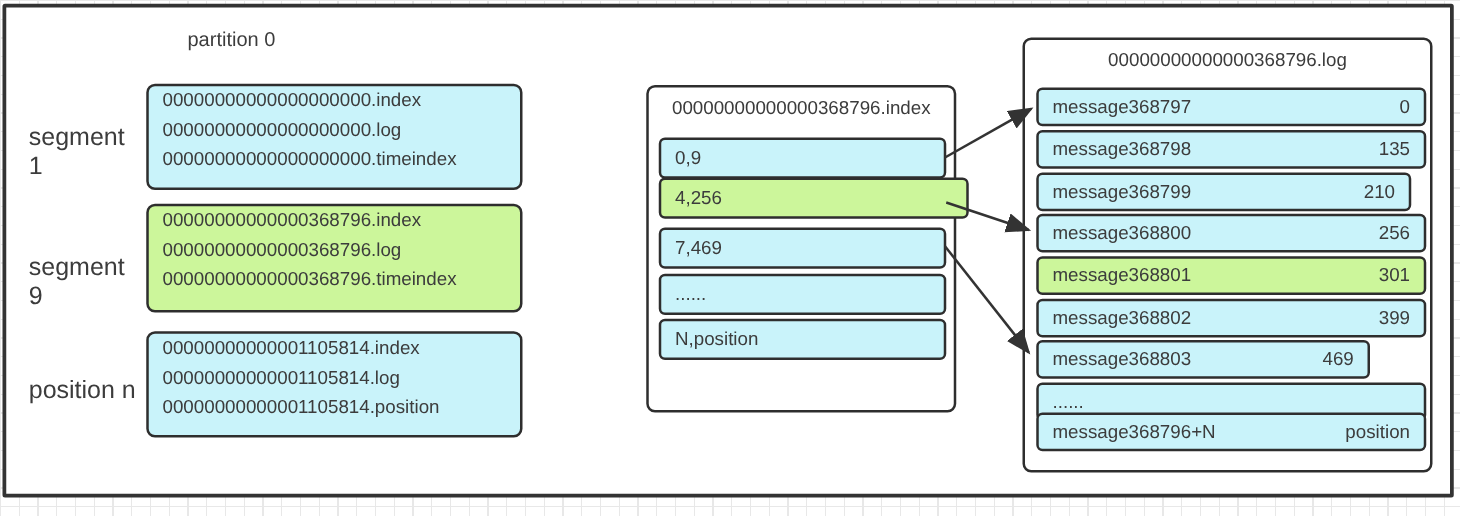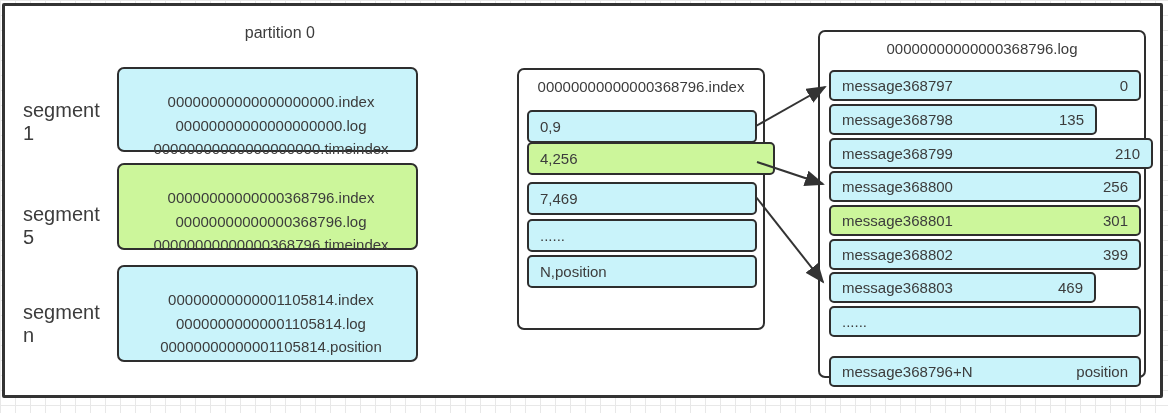"partition 0" .partition-title { text-align: right -> left }
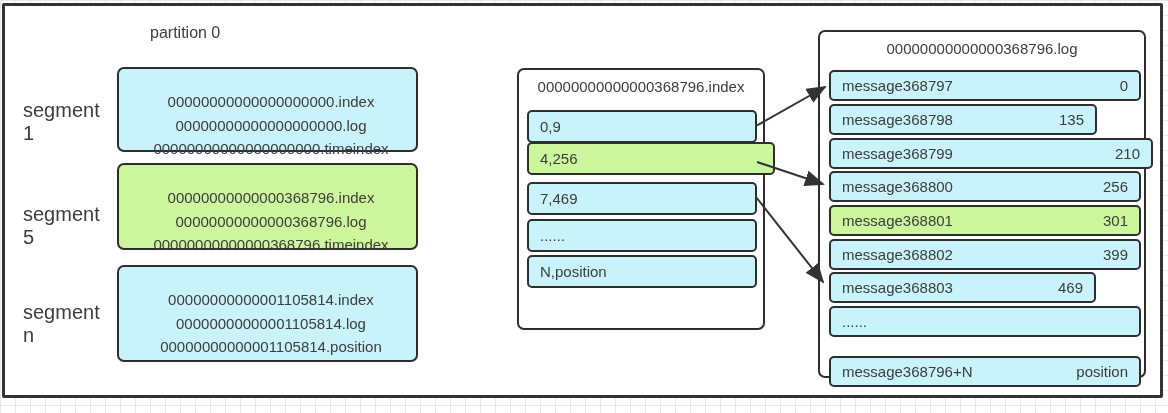"00000000000000000000.index" .file-box { padding: 21px 4px 8px 11px -> 0 4px 8px 11px; text-align: center -> none }
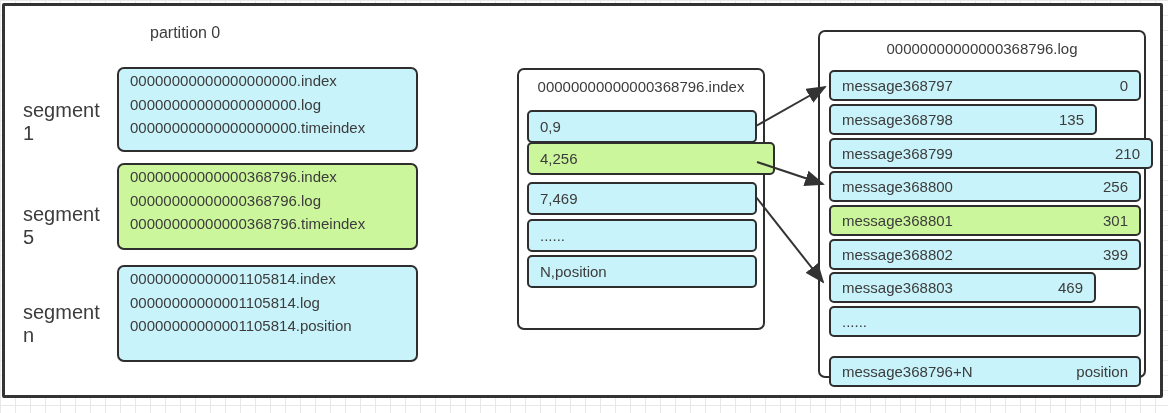"message368798" div.row { width: 268px -> 312px }
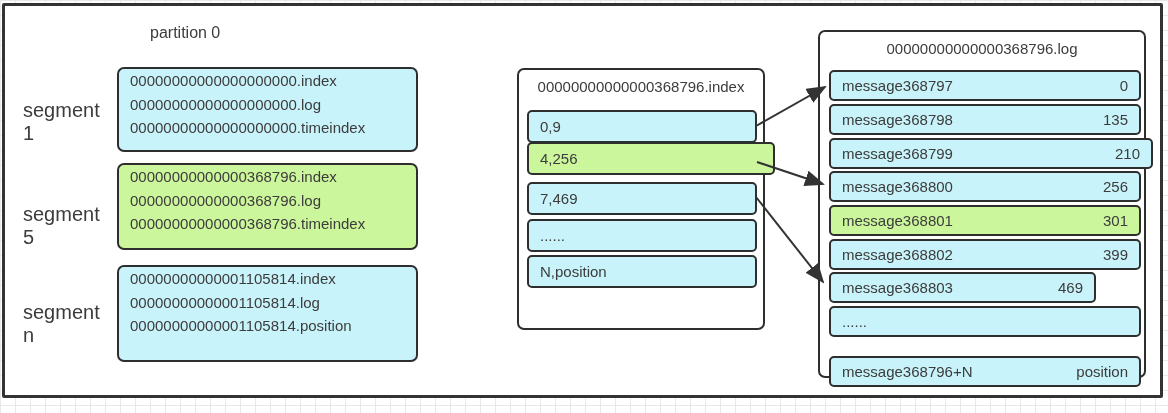"message368799" div.row { width: 324px -> 300px }
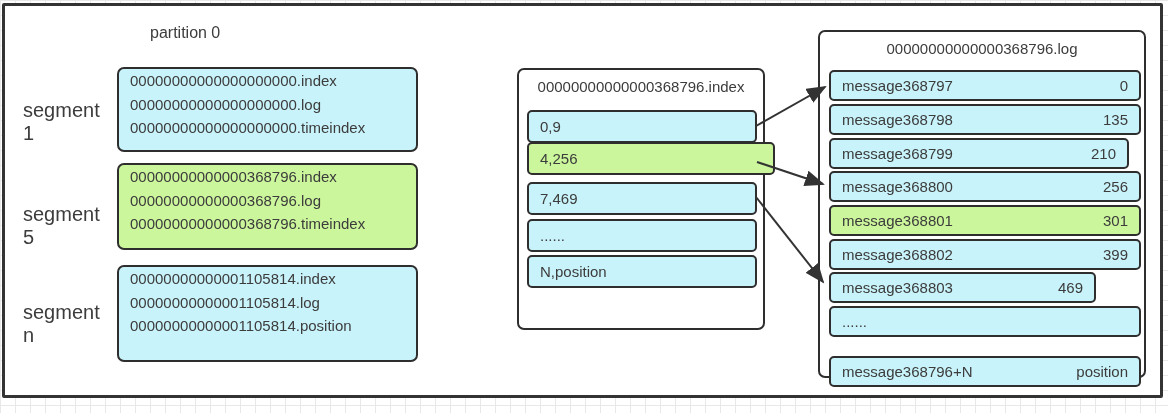"segment 5" div.seg-label { text: 5 -> 9 }
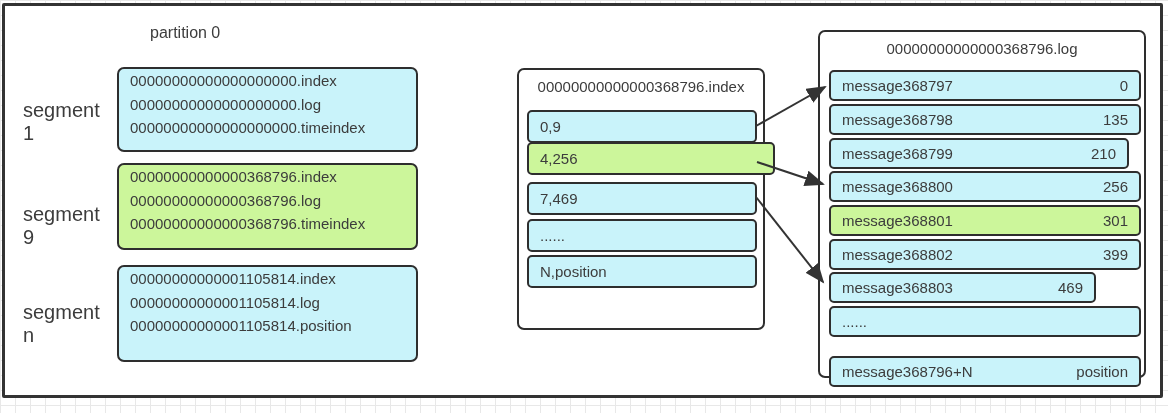"00000000000001105814.index" div.file-box { height: 97px -> 85px }
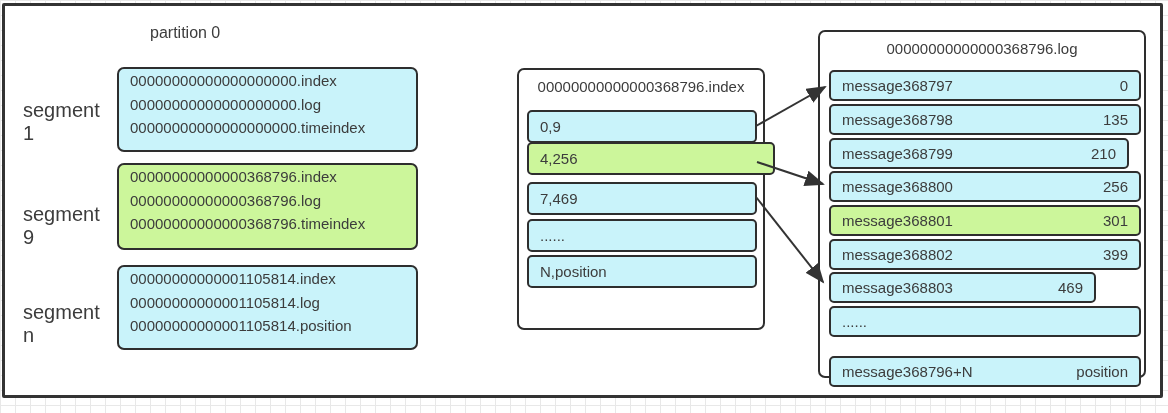"segment n" div.seg-label { text: segment -> position }
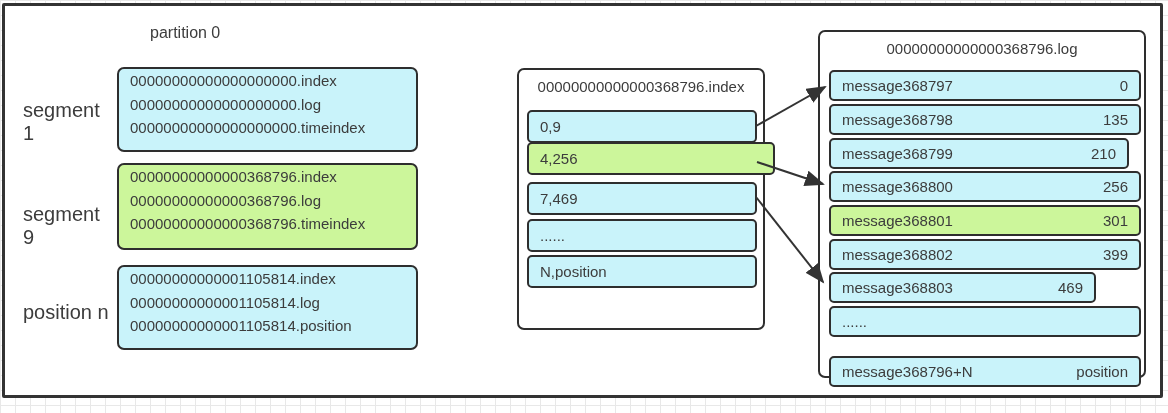"message368796+N" div.row { top: 324px -> 298px }
